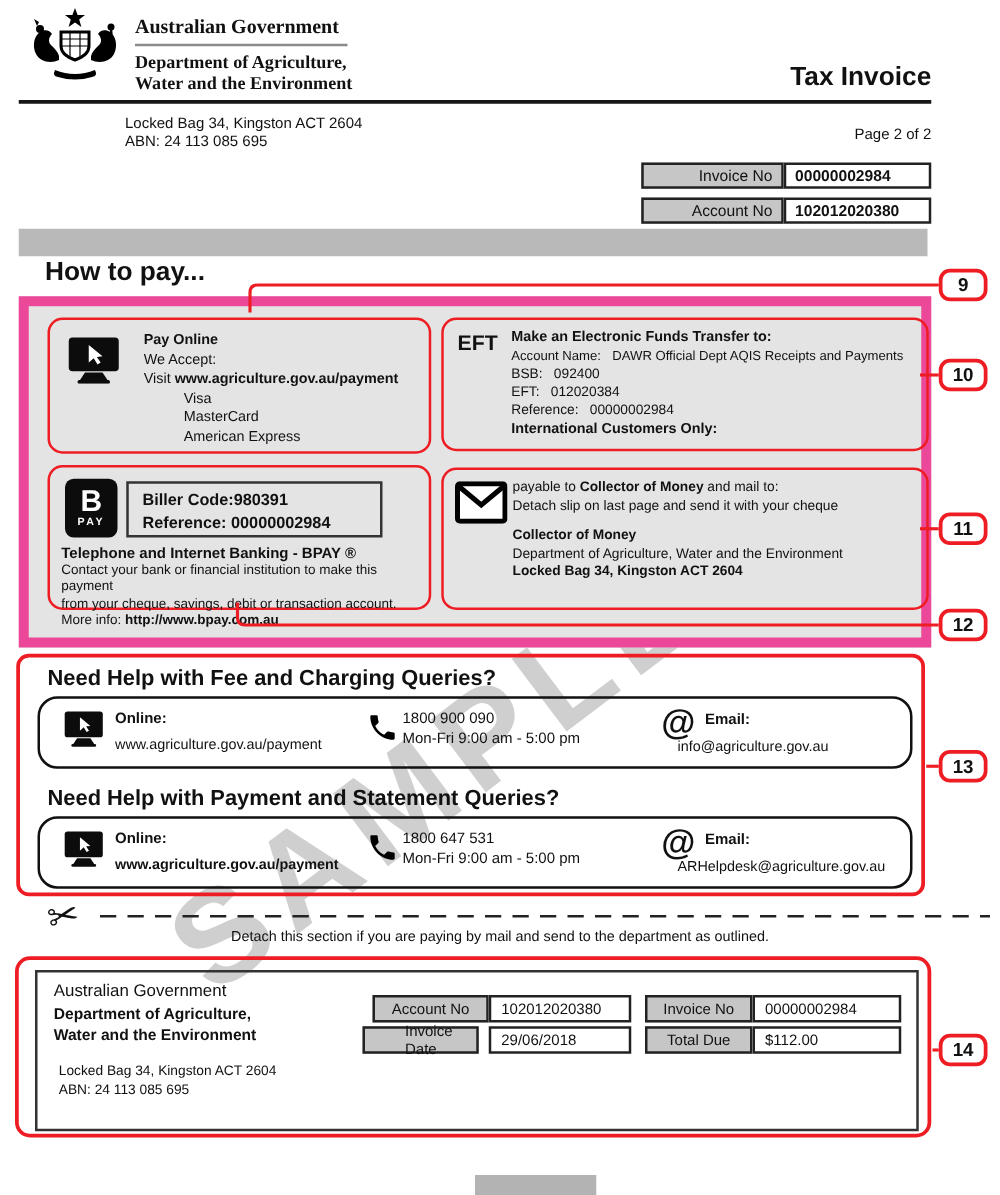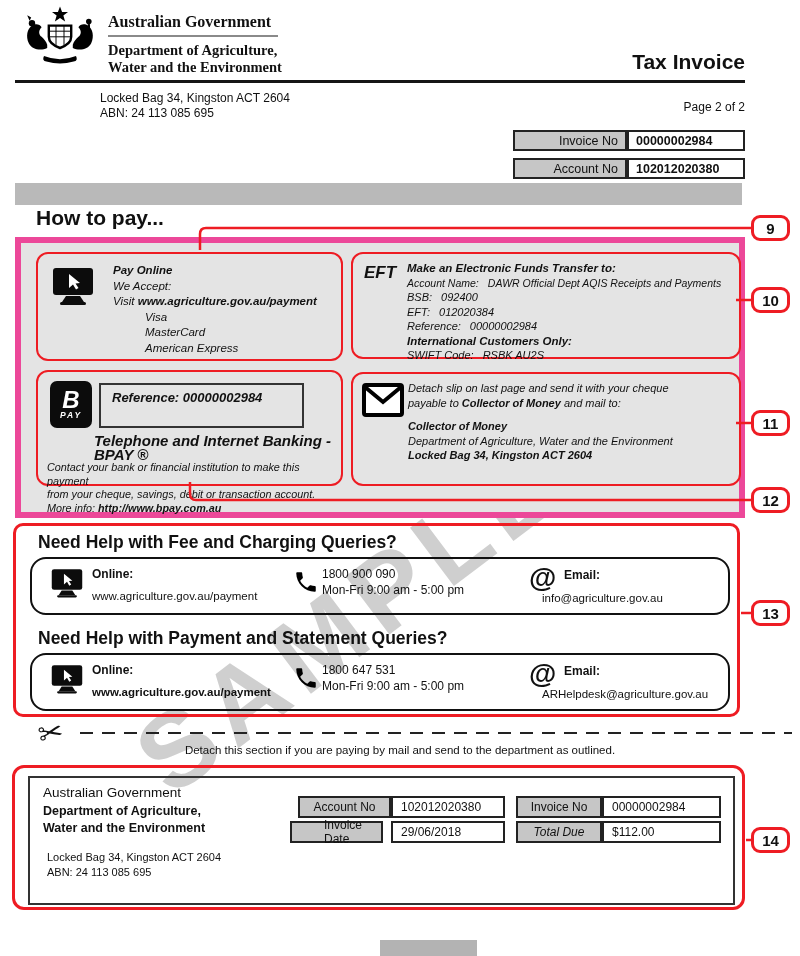"Pay Online" .pay-container { border: 6px solid #ec4899 -> 8px solid #ec4899; font-style: italic -> none }
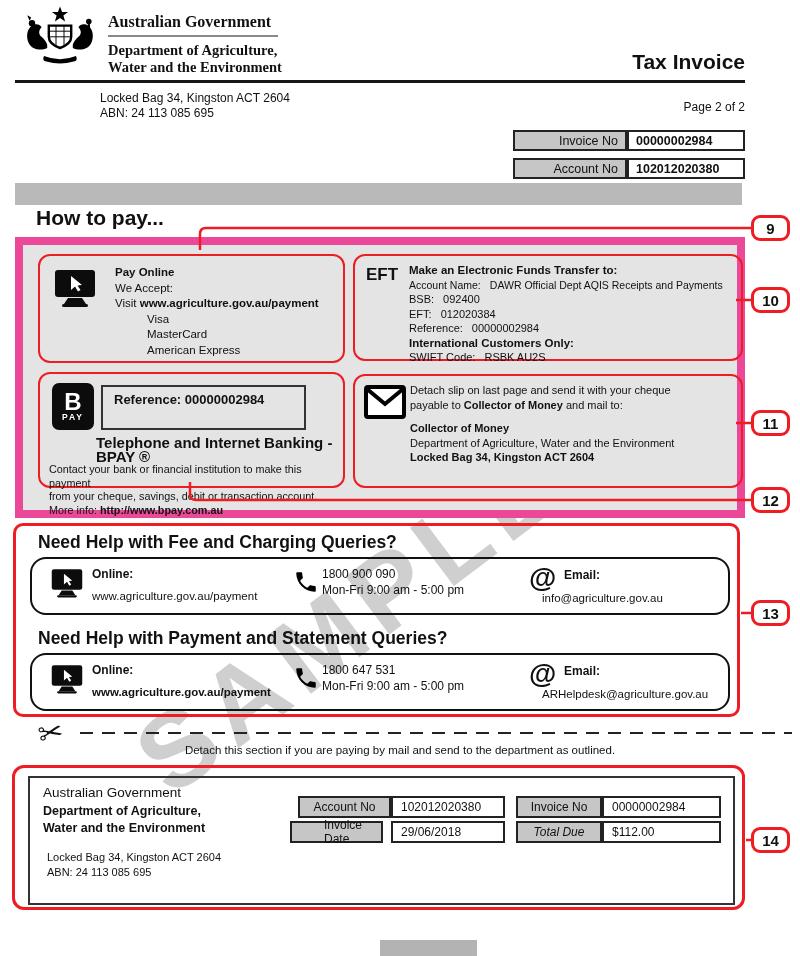"SWIFT Code: RSBK AU2S" div.eft-row { html: <div><span>SWIFT Code:</span><span>RSBK AU2S</span></div> -> none }
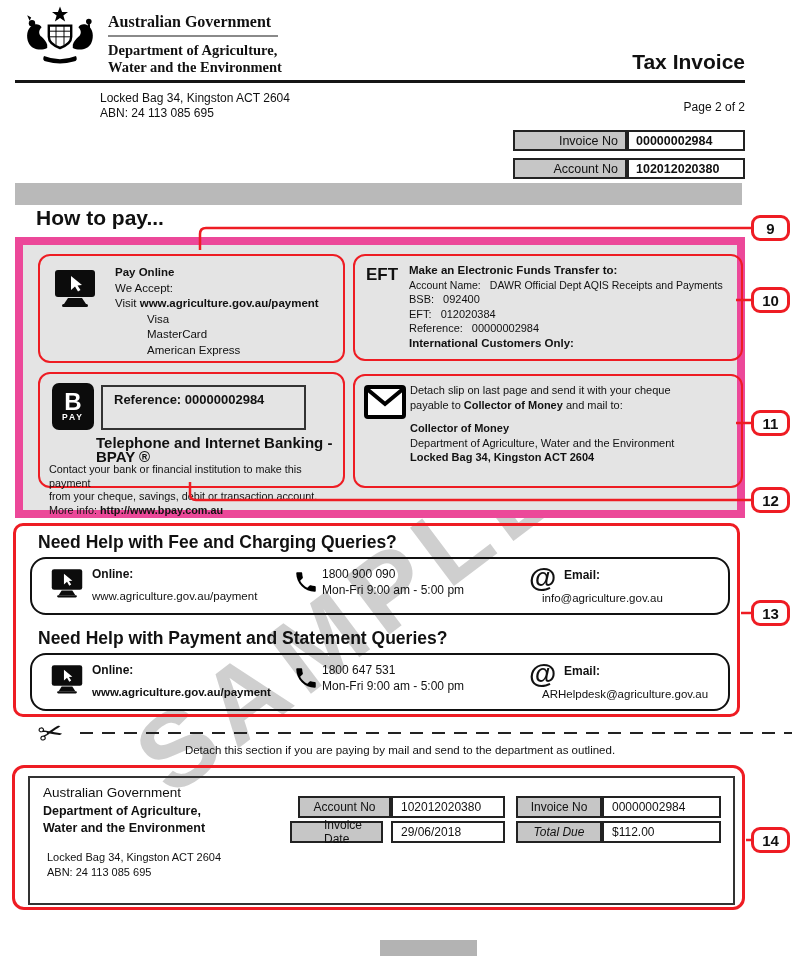"Biller Code:980391" div { html: none -> <div><span>Biller Code:</span><span>980391</span></div> }
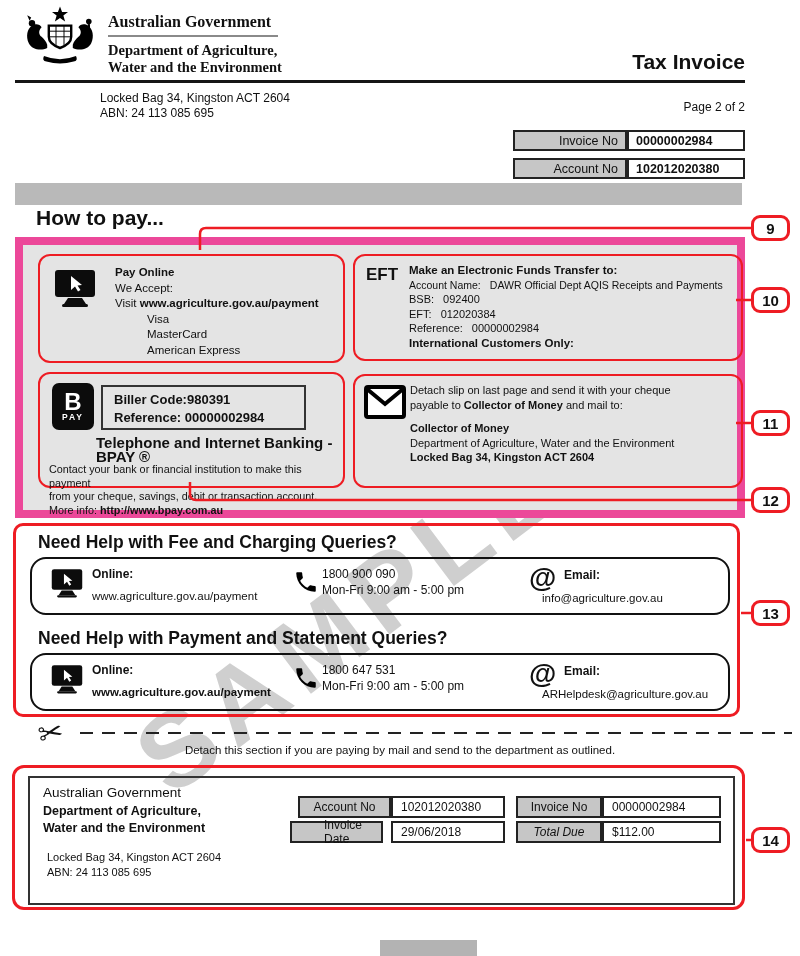"Detach slip on last page" div { order: before "payable to Collector of Money" -> after "payable to Collector of Money" }
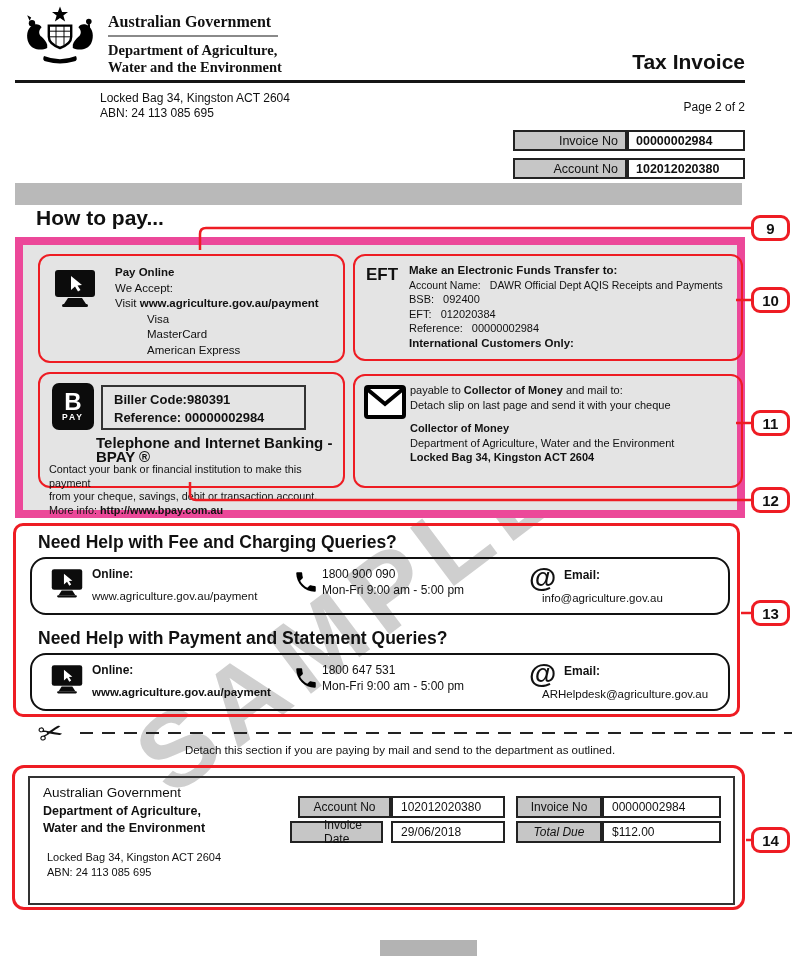"Telephone and Internet Banking -" .bpay-sub-title { font-size: 15px -> 12px; margin-left: 47px -> none }
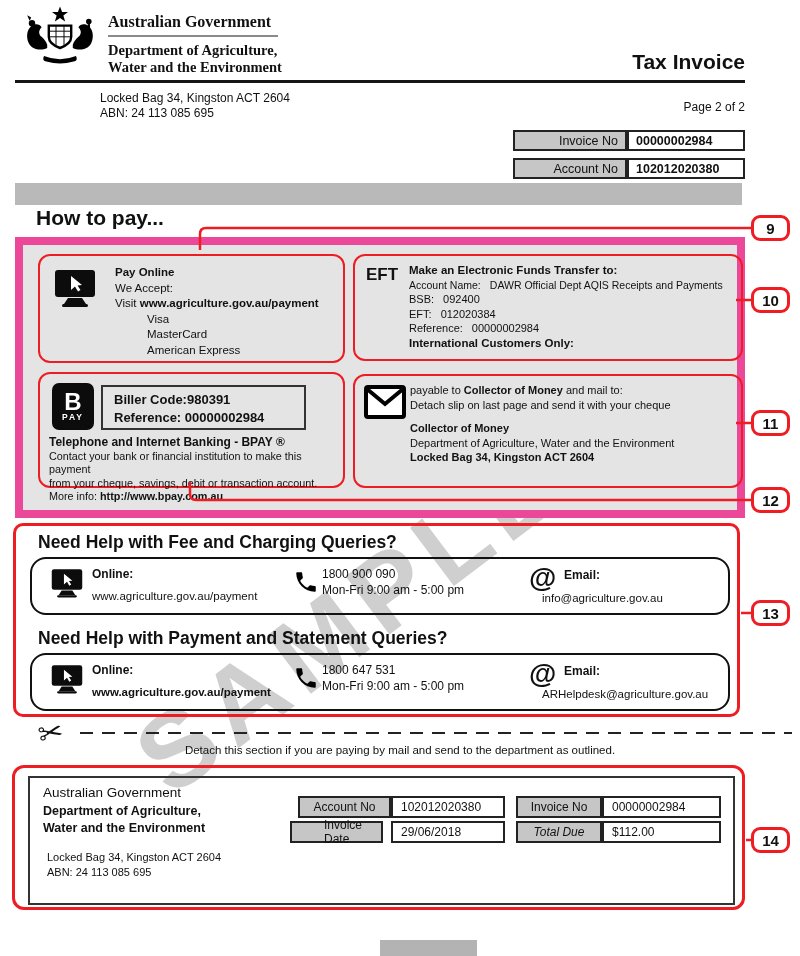"Total Due" div.slip-lbl { font-style: italic -> none }
